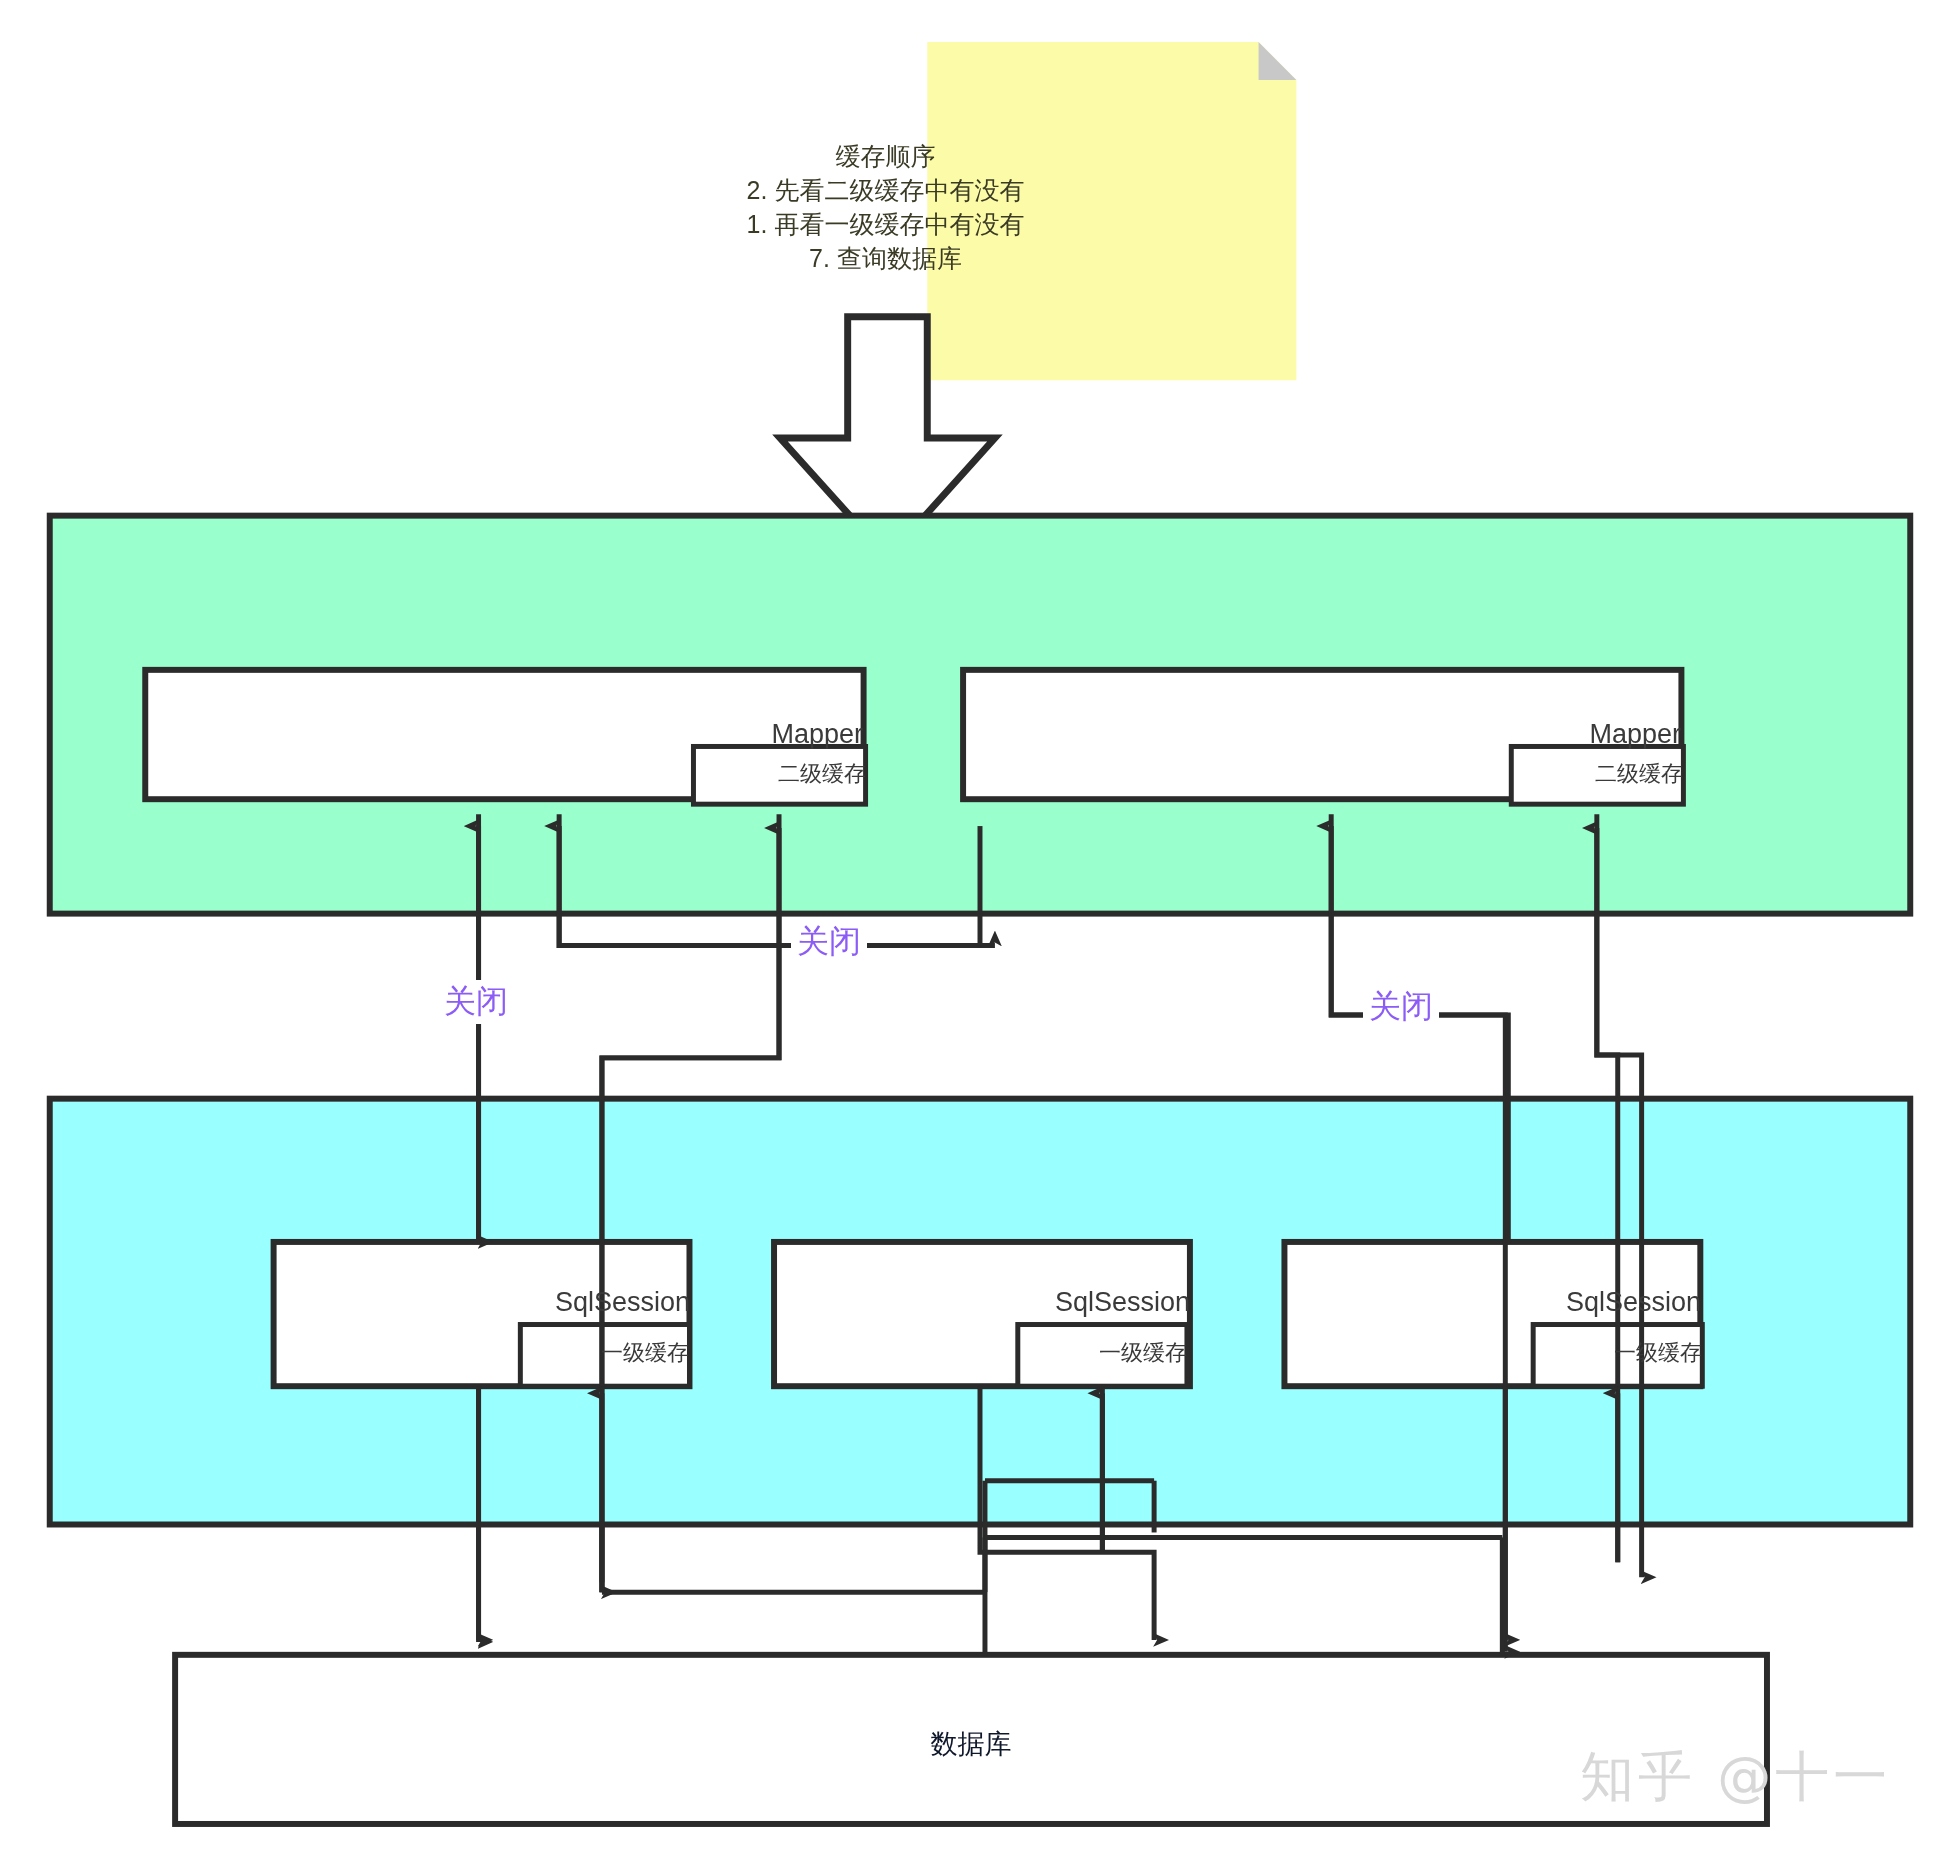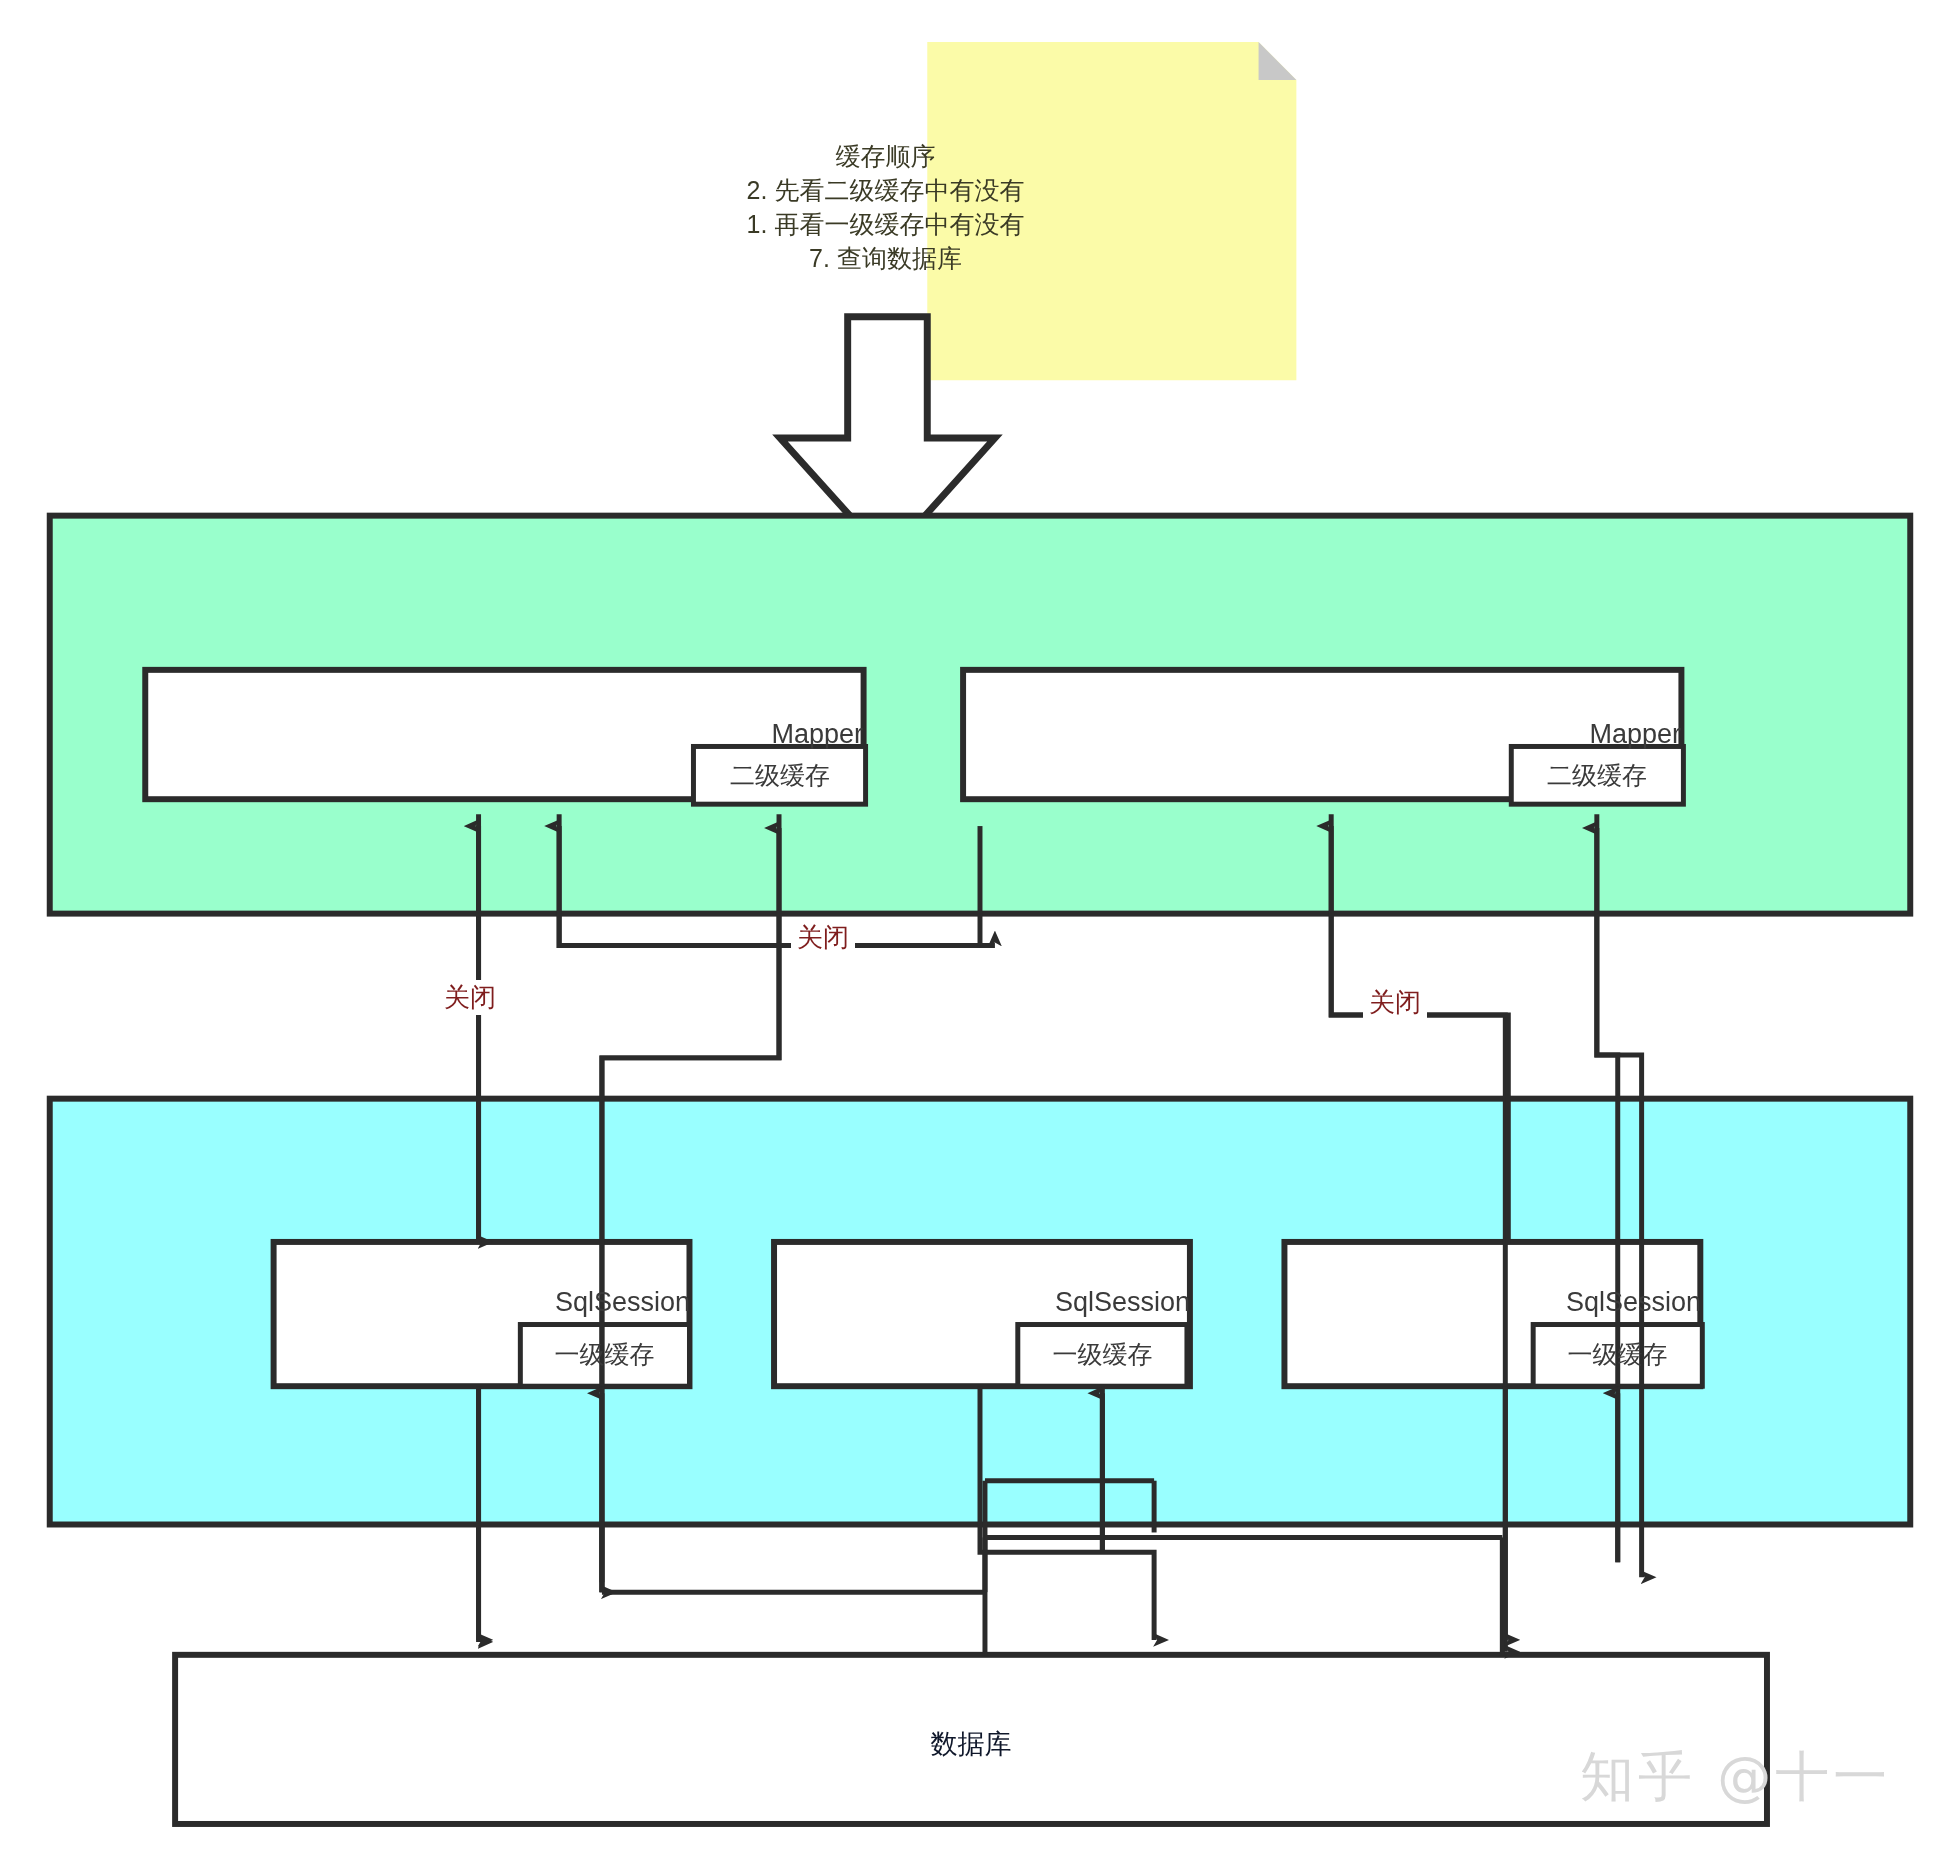"二级缓存" .cache-label { font-size: 25px -> 22px; text-align: center -> right }
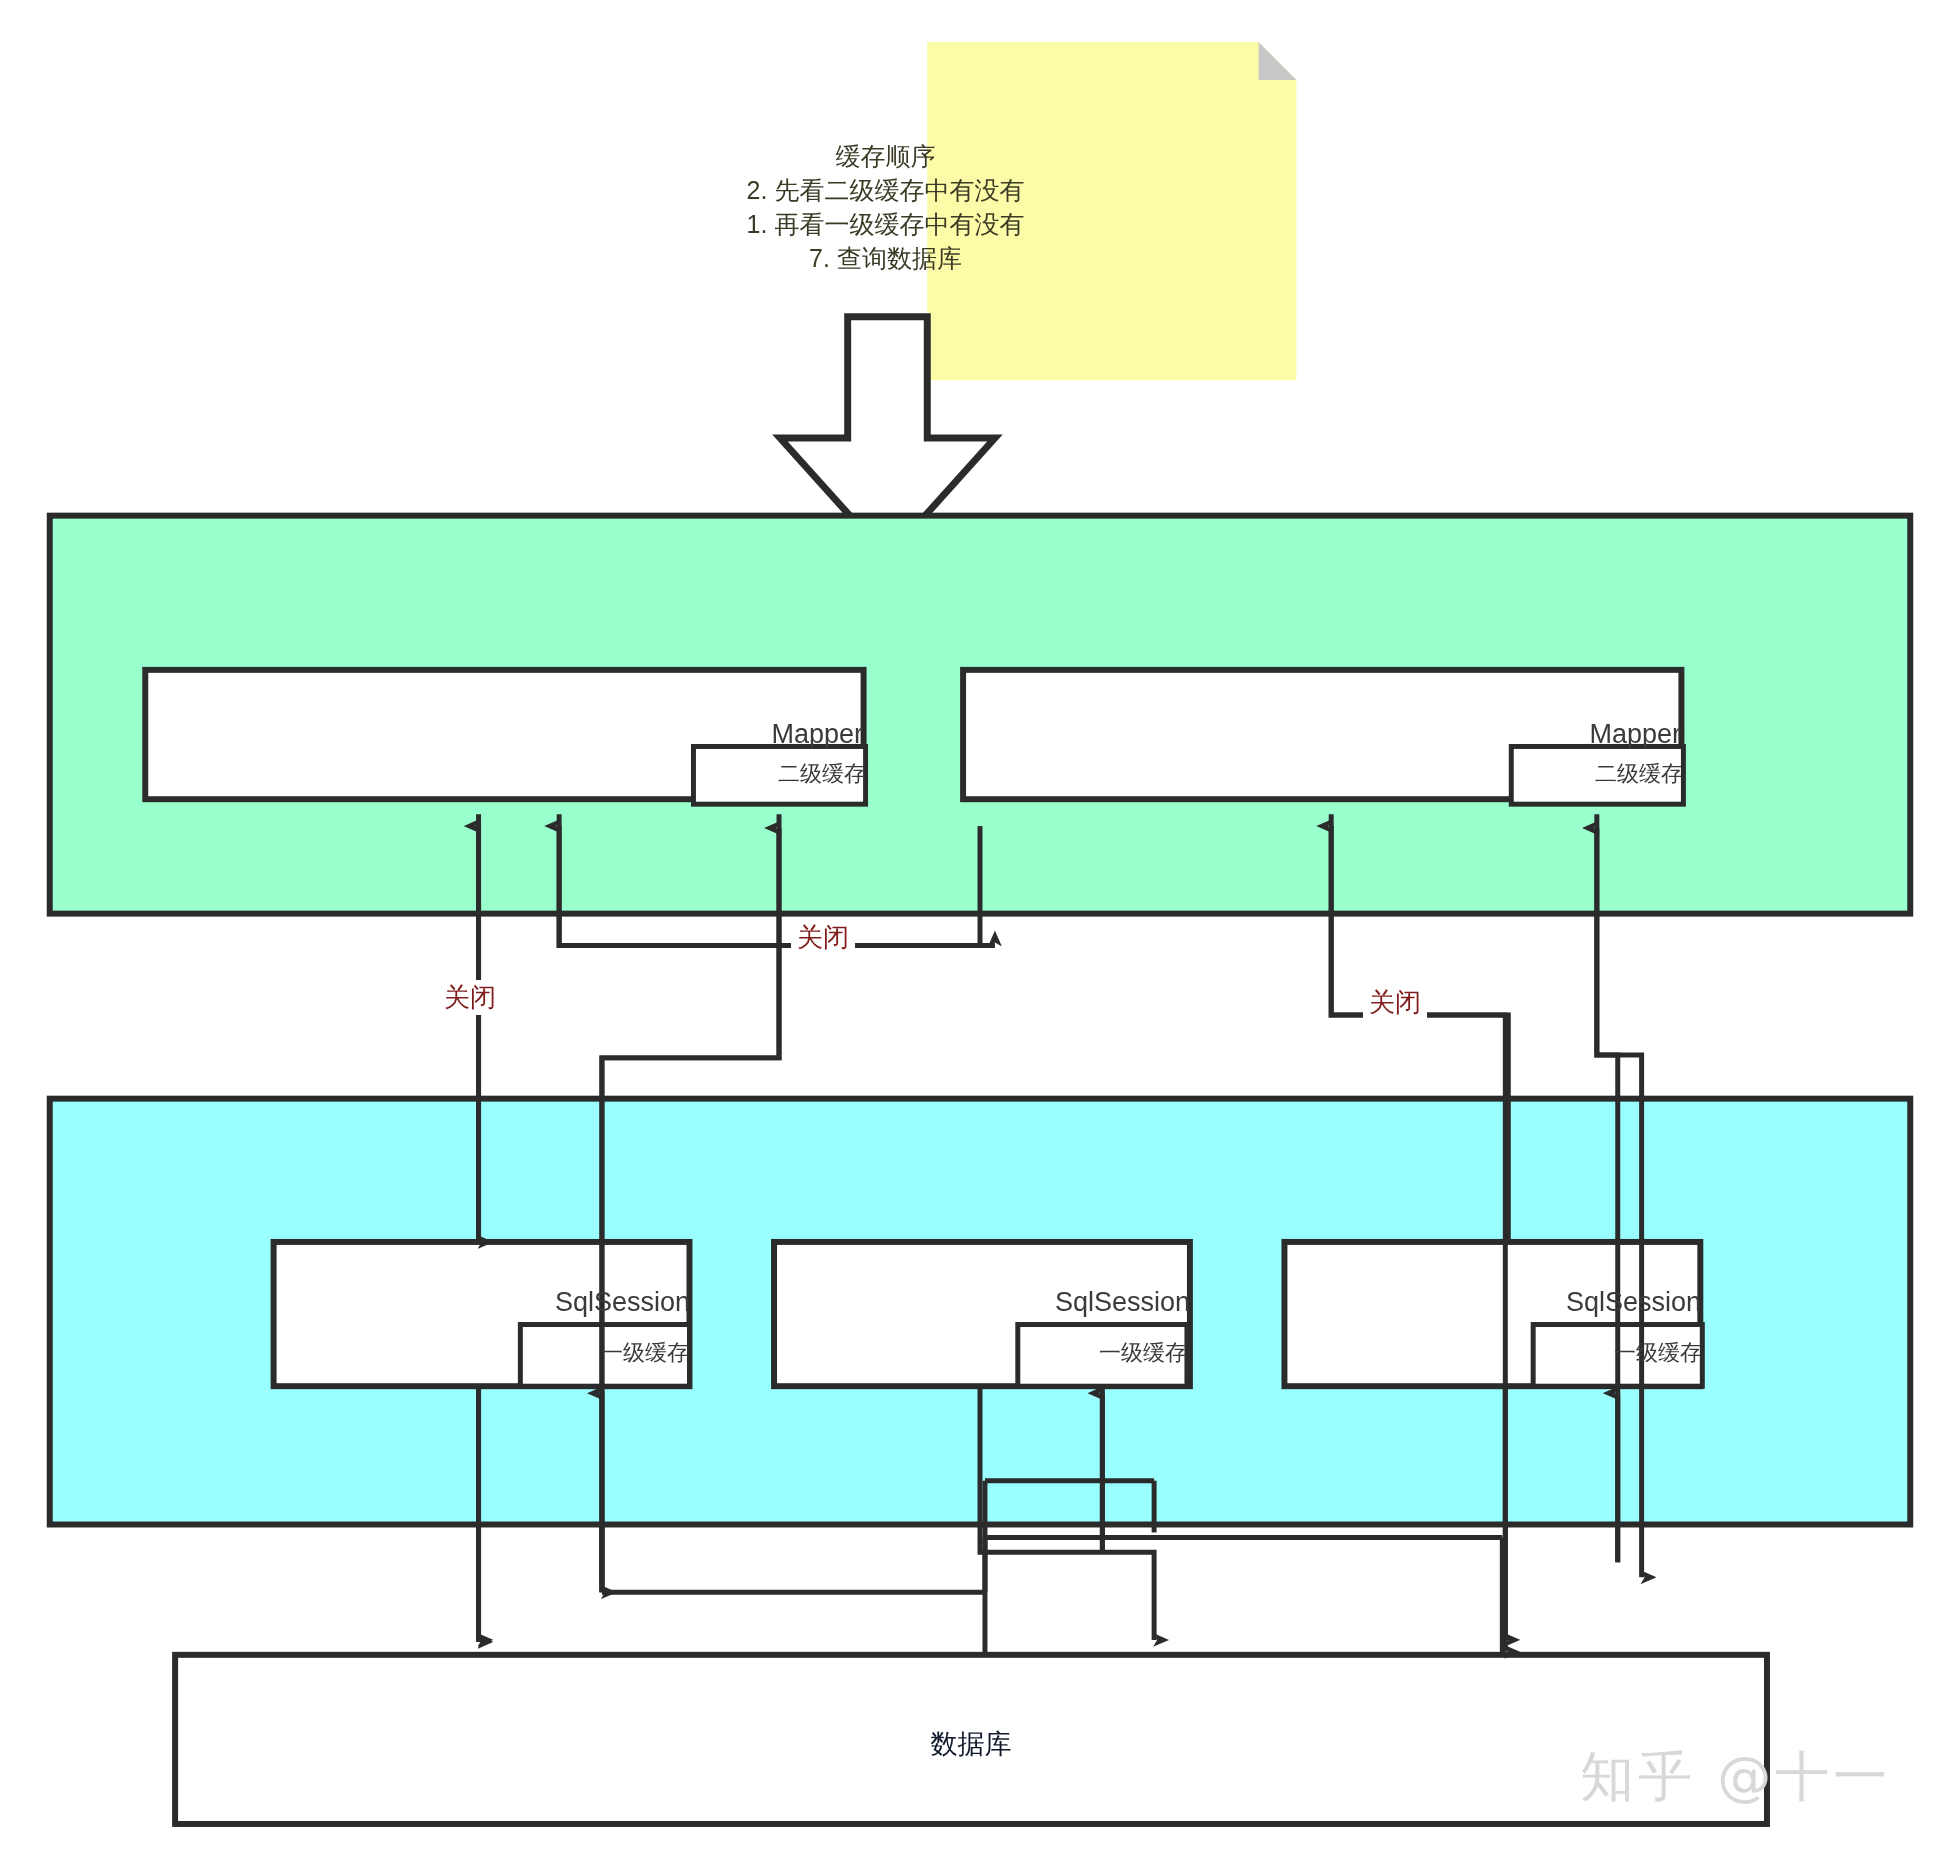"关闭" .edge-label { color: #7f1d1d -> #8b5cf6; font-size: 26px -> 32px }
